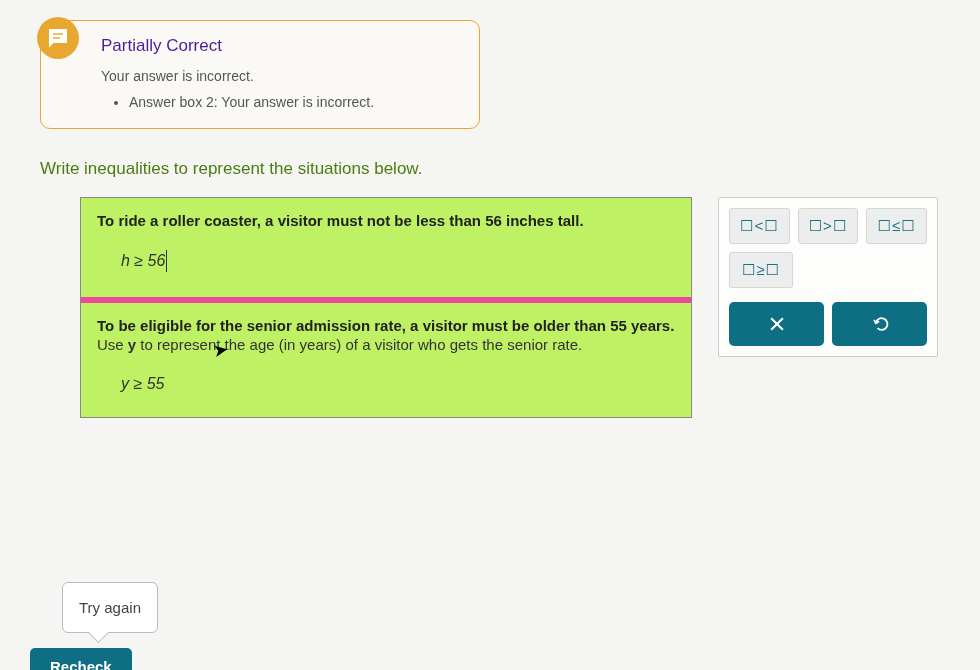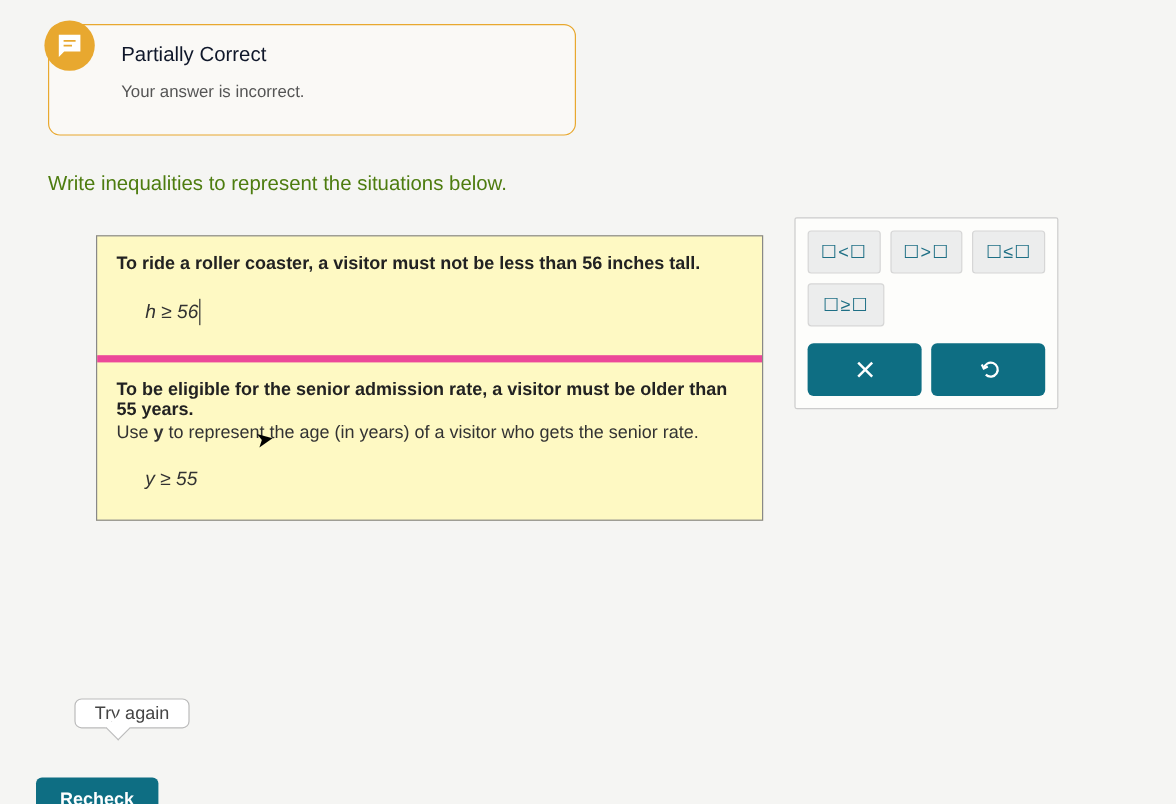"Partially Correct" .feedback-title { color: #0f172a -> #4c1d95 }
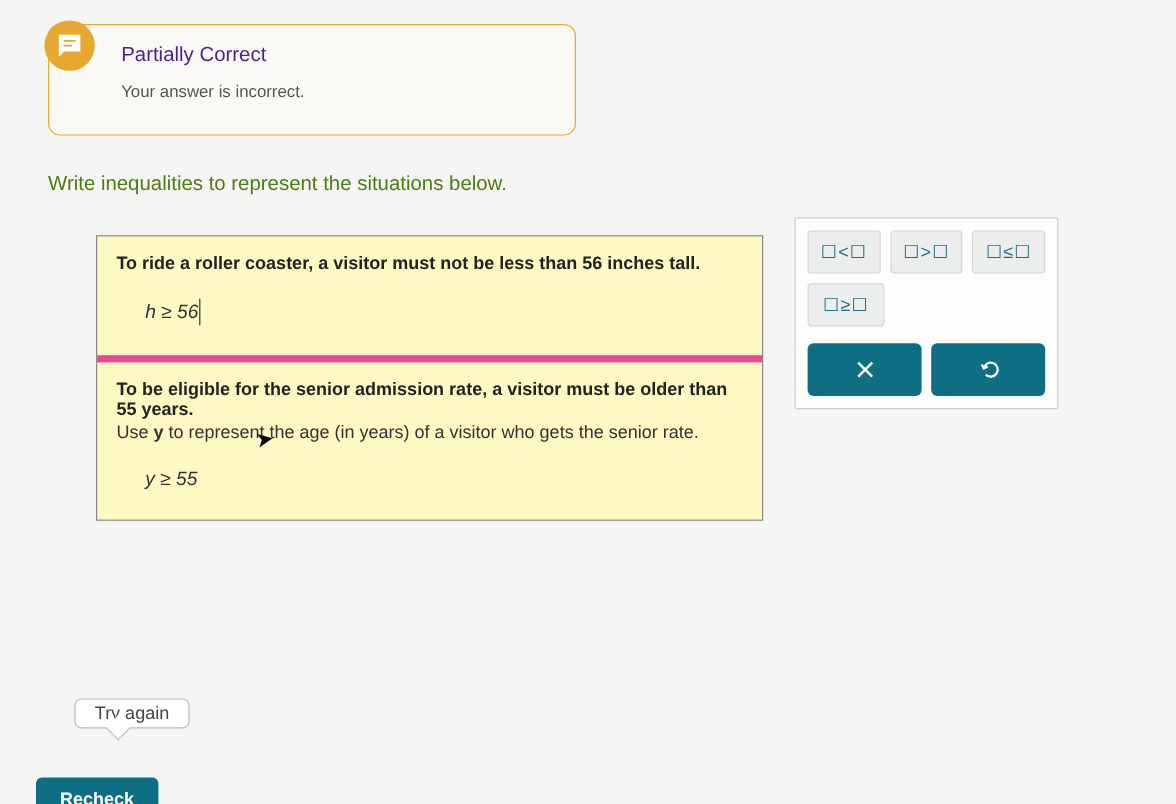"Answer box 2: Your answer" ul.feedback-list { html: none -> <ul> <li>Answer box 2: Your answer is incorrect.</li> </ul> }
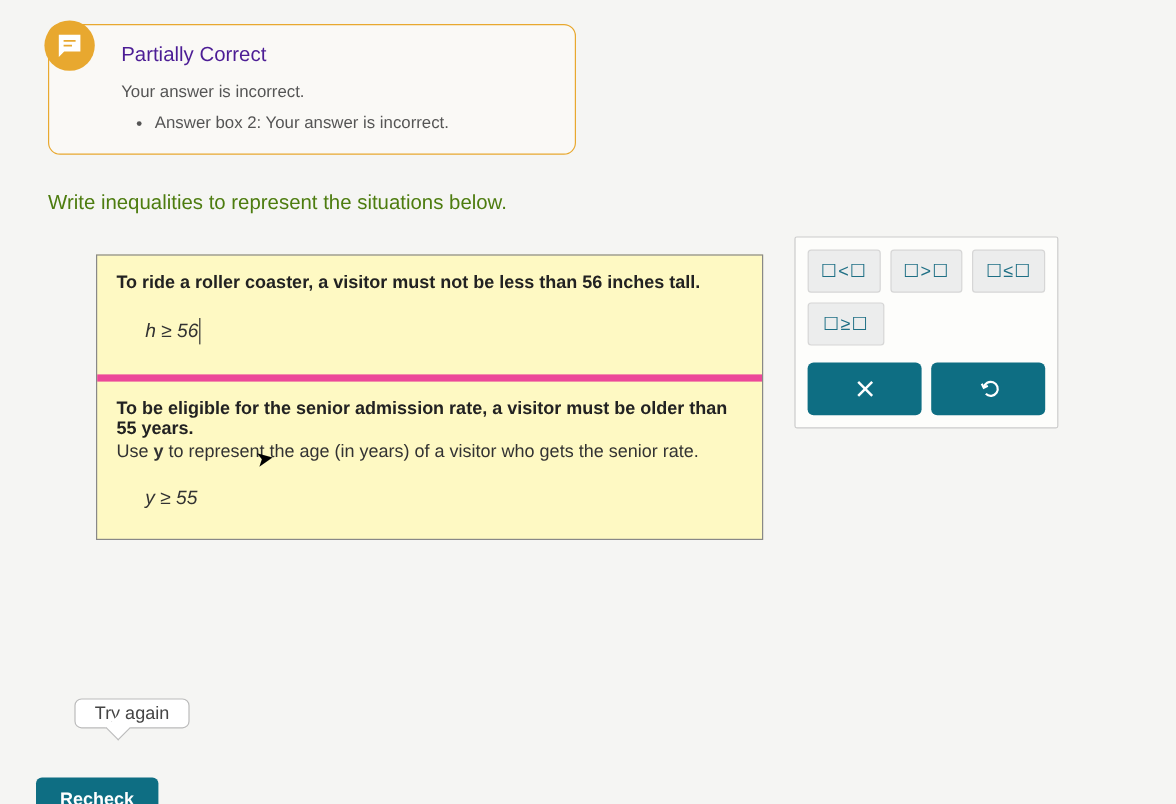"To ride a roller coaster," .answer-panel { background: #fef9c3 -> #bef264; margin-top: 15px -> none; width: 556px -> 612px }
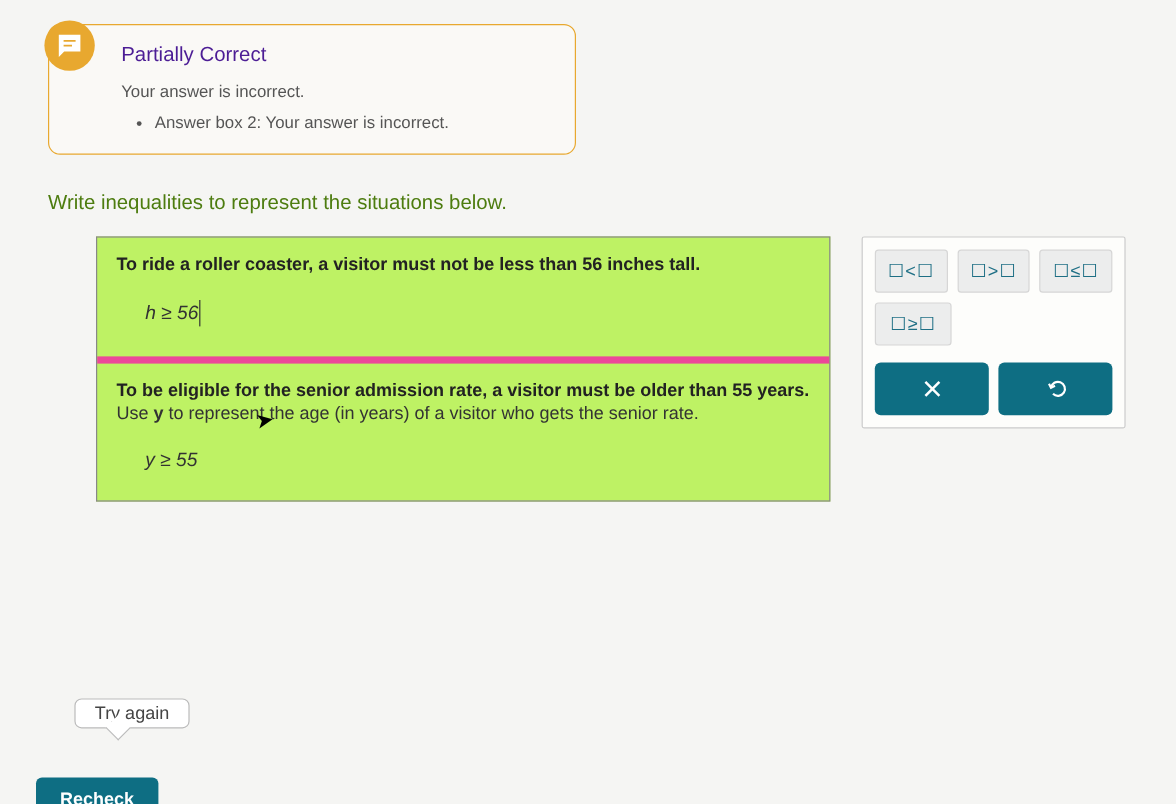"Try again" .try-again { padding: 3px 16px -> 16px 16px }
